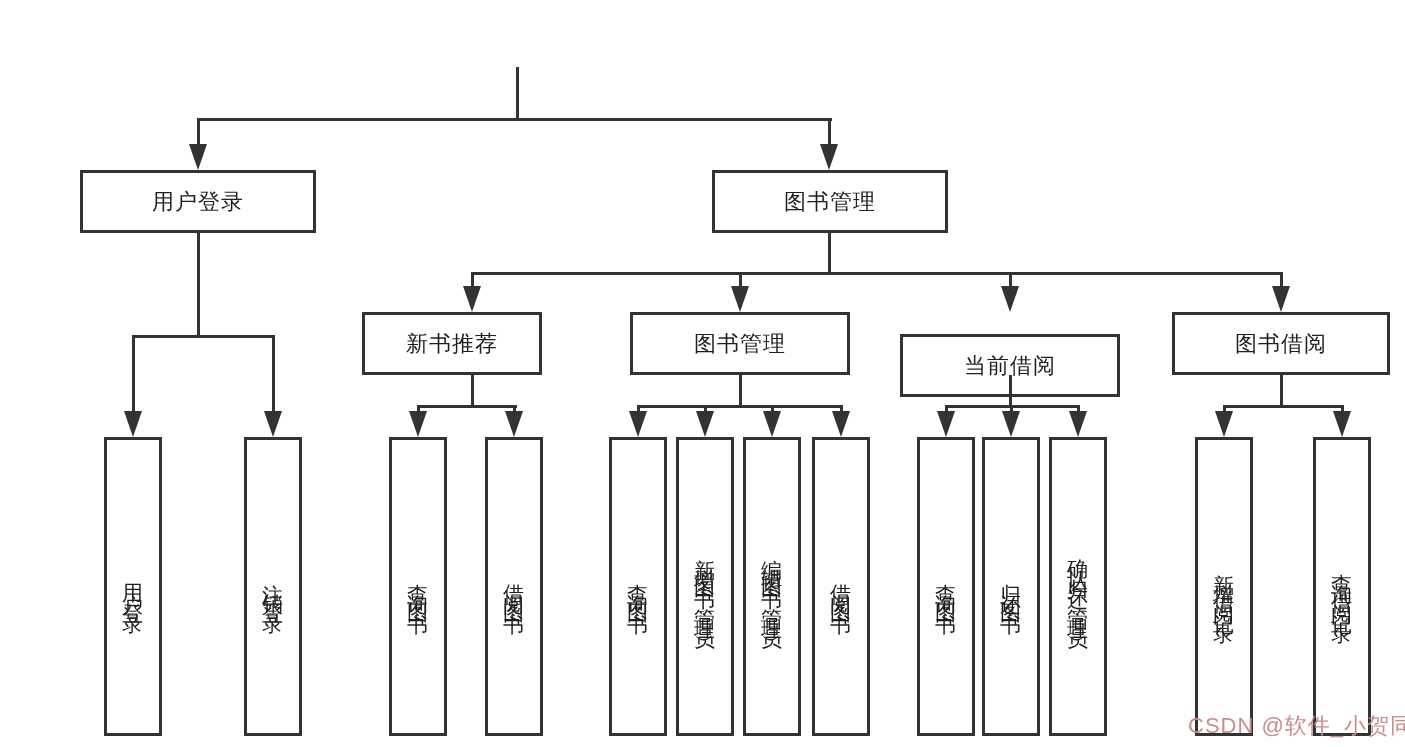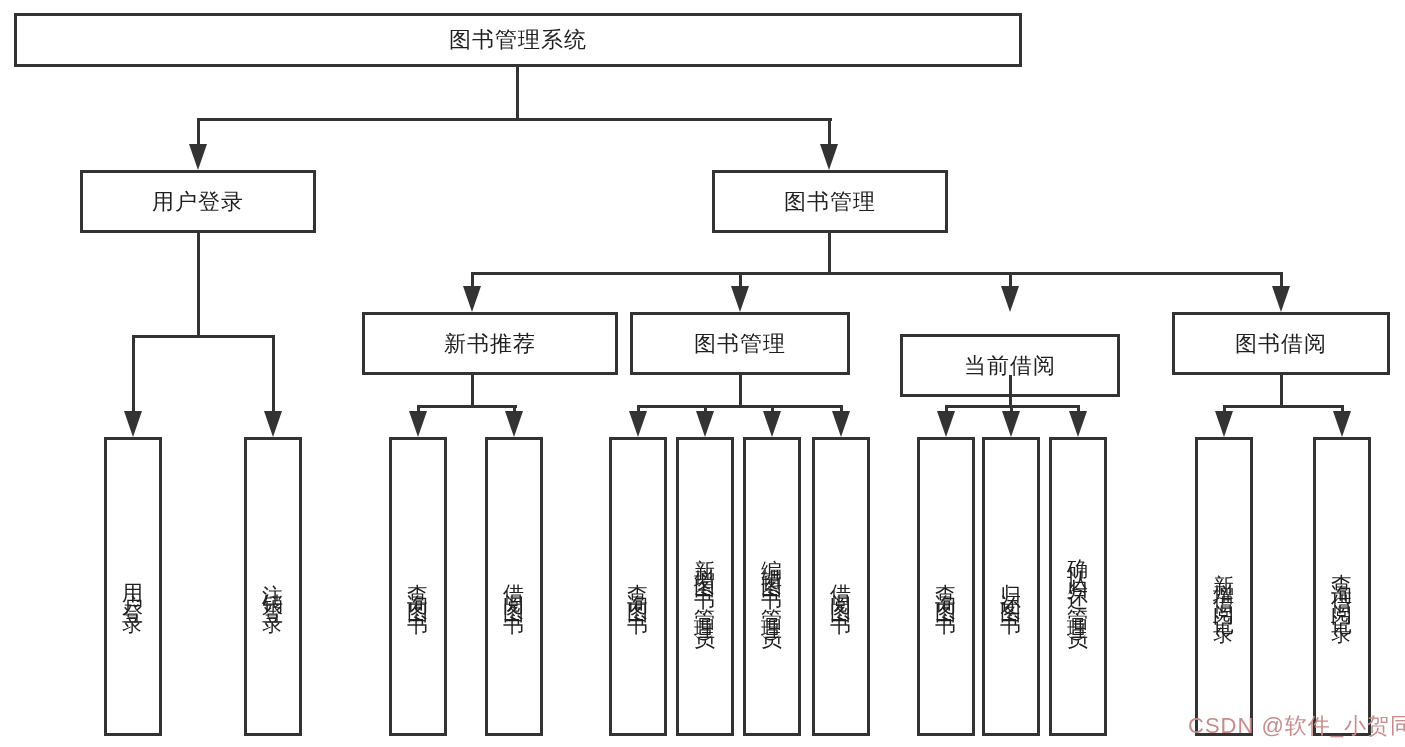"图书管理系统" div.box { html: <div> <span>图书管理系统</span> </div> -> none }
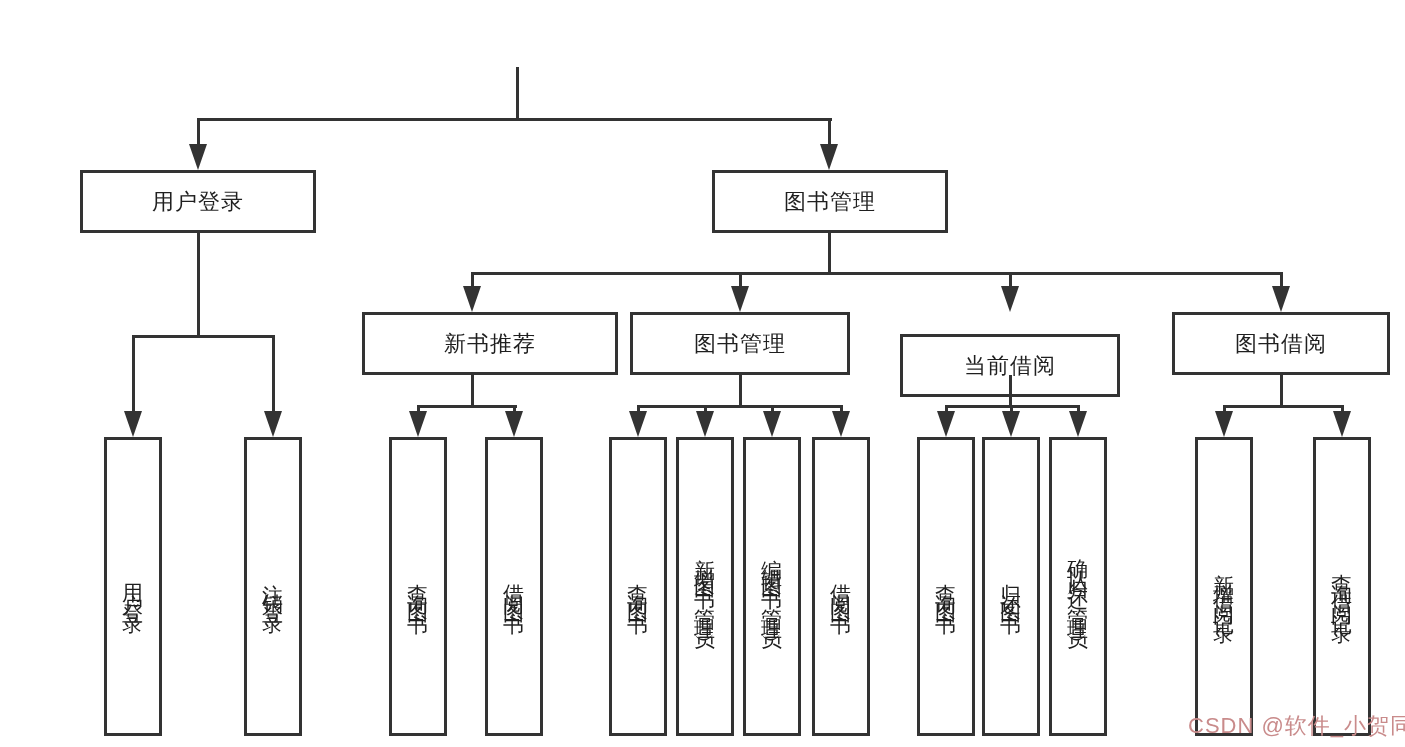"新书推荐" div.box { width: 256px -> 180px }
